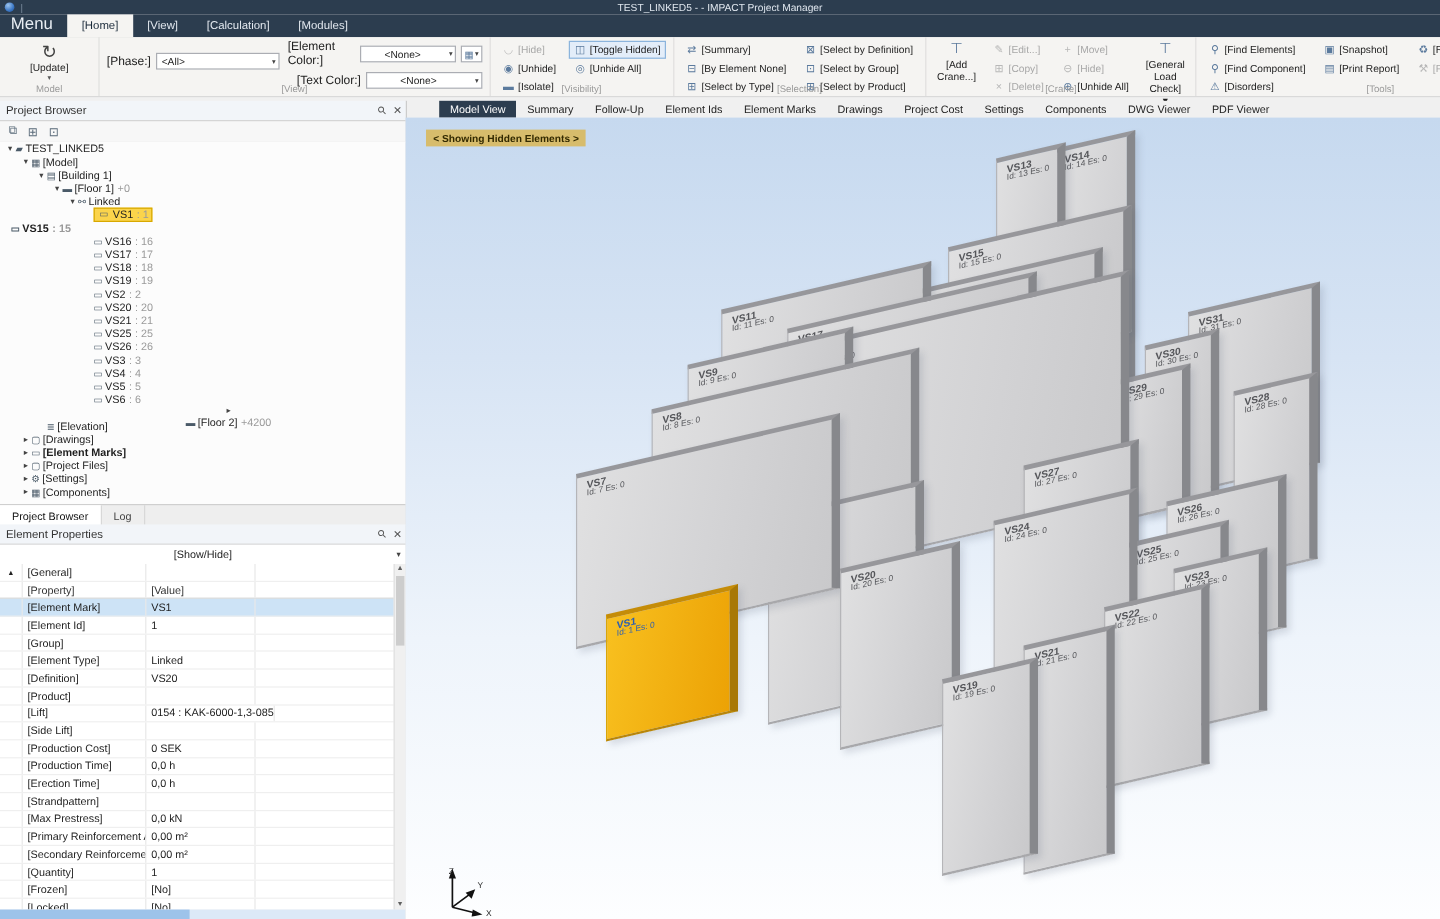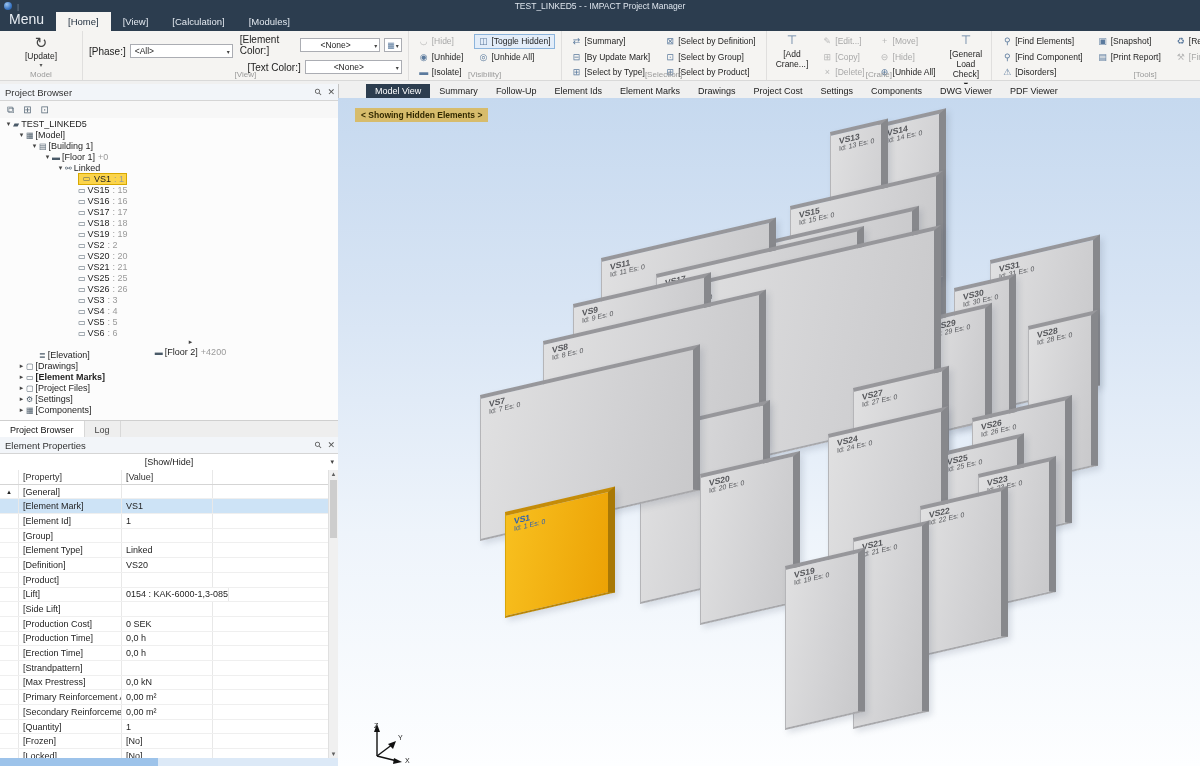"[By Update Mark]" span { text: Update Mark -> Element None }
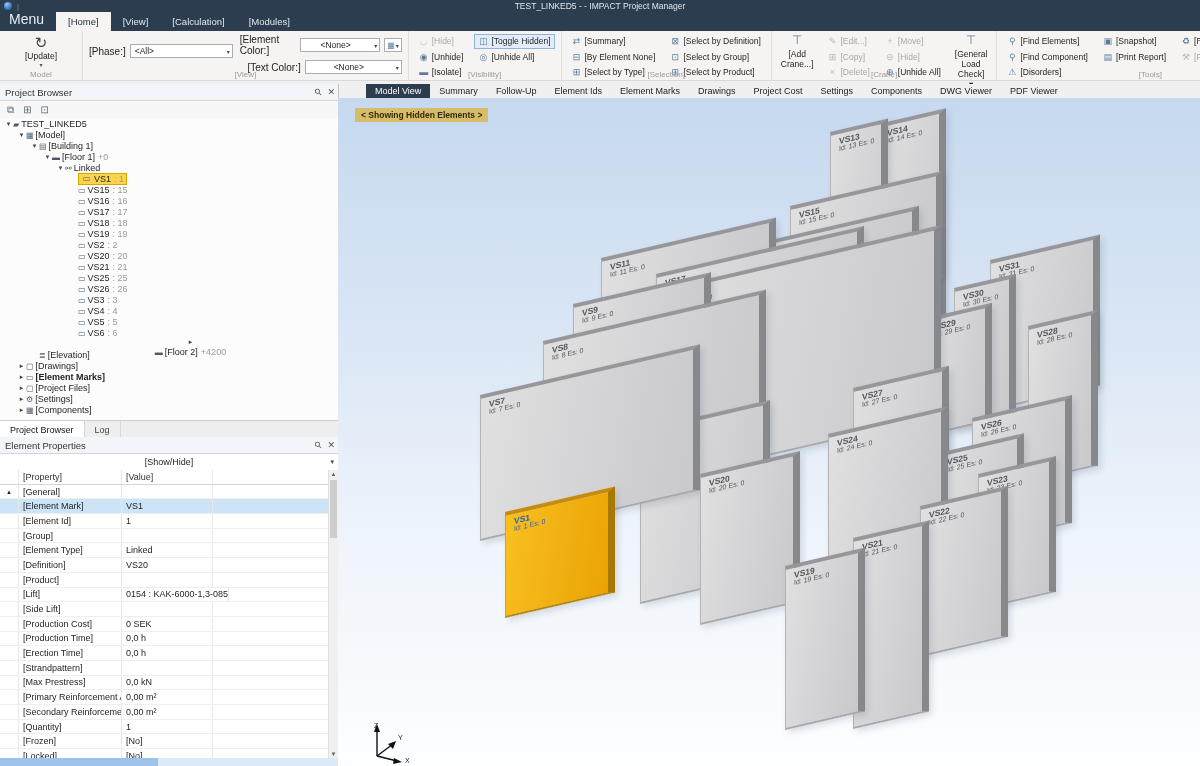"▭ VS15 : 15" div.trow { font-weight: none -> bold; padding-left: 69px -> none }
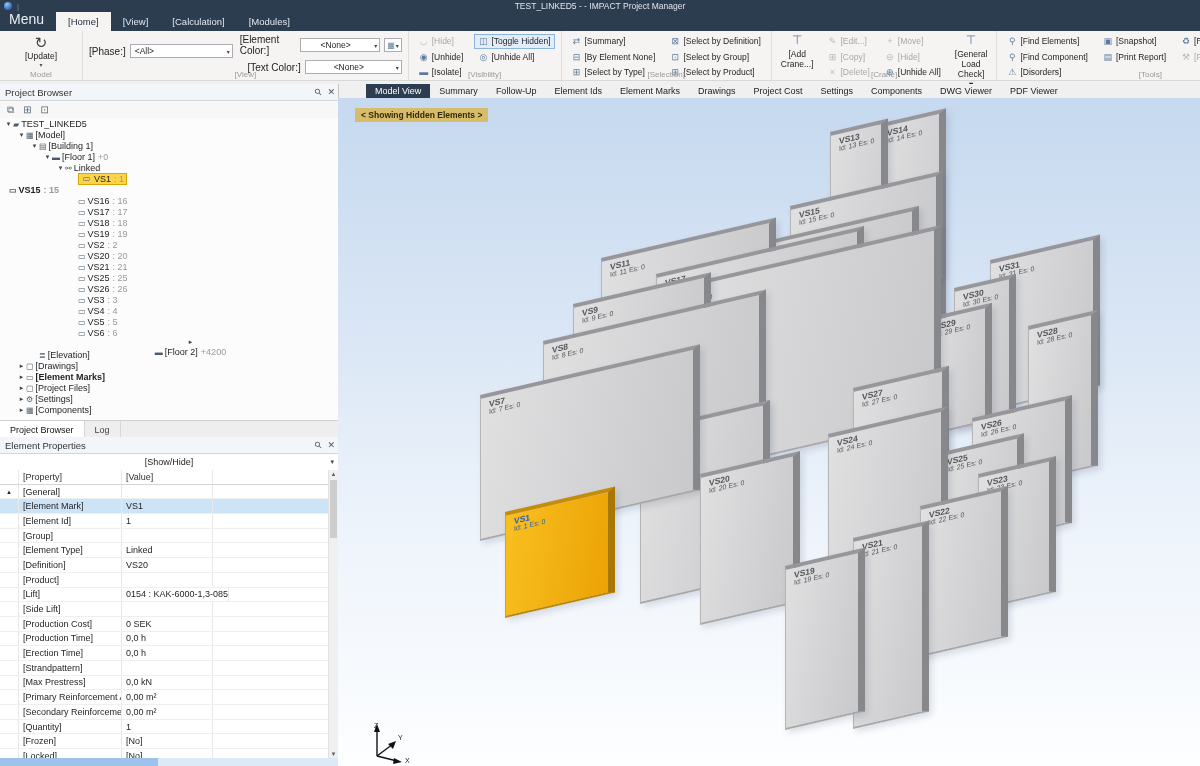"[Property]" div.prow { order: before "[General]" -> after "[General]" }
